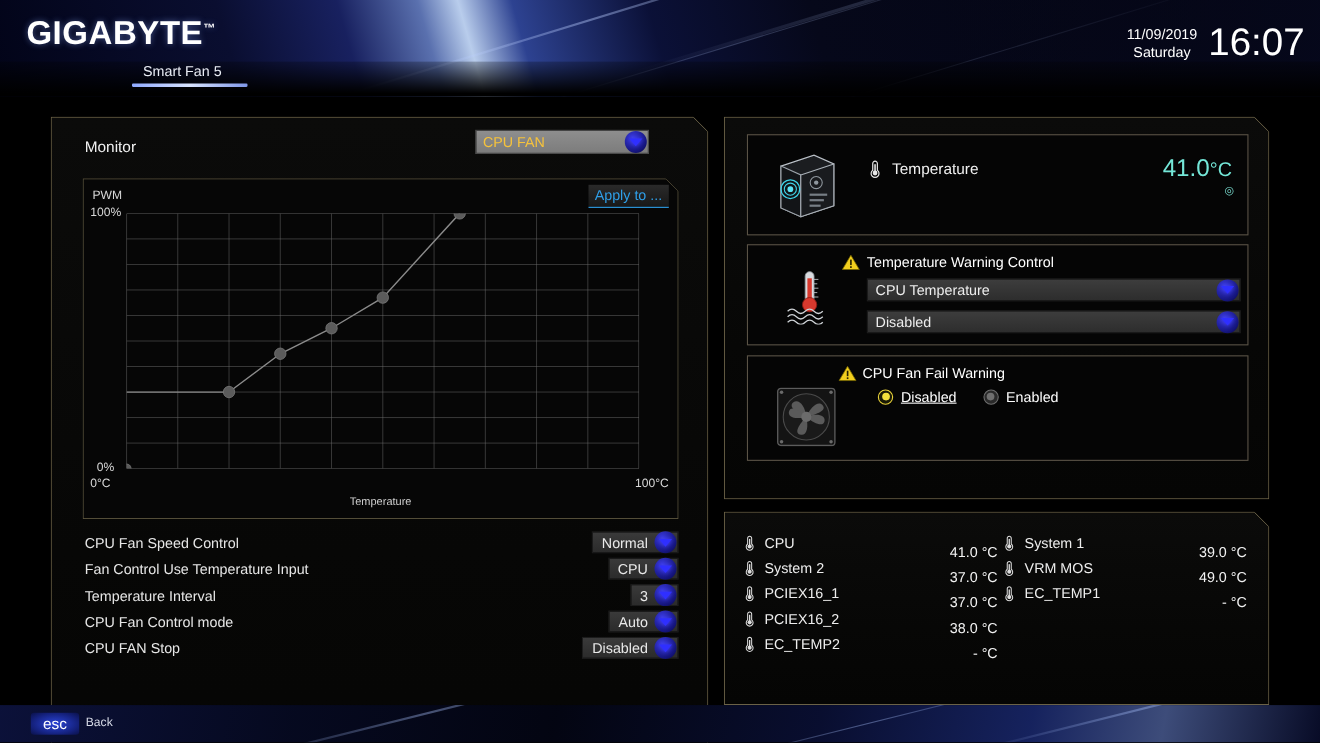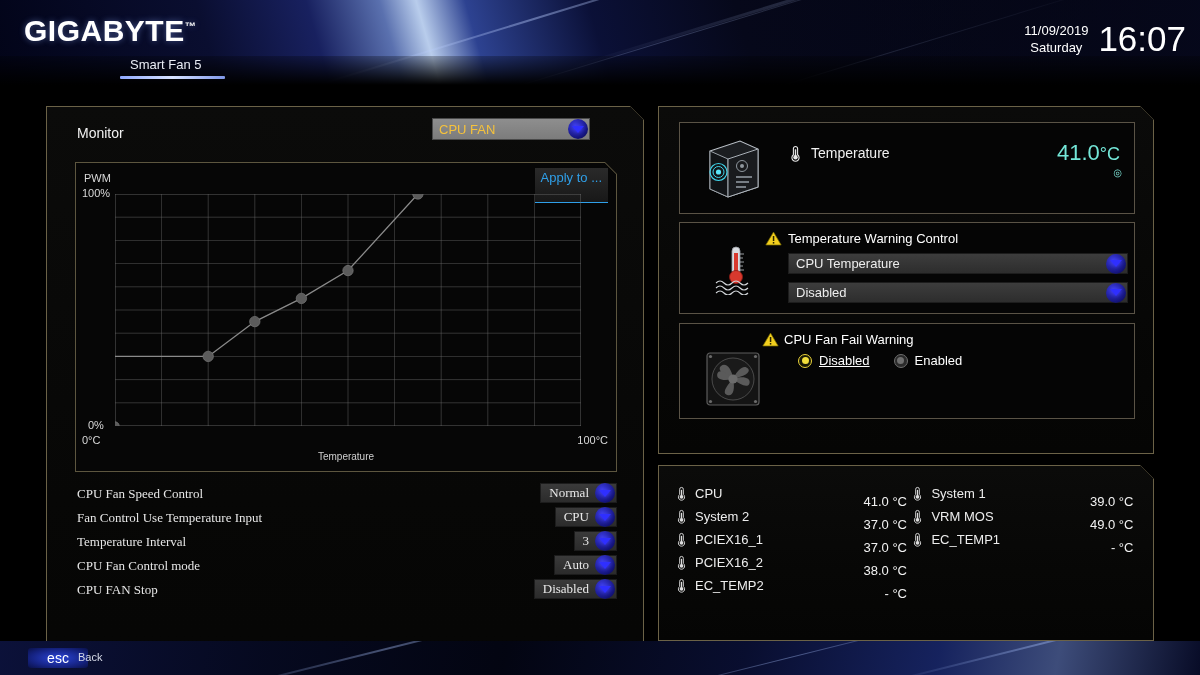"Apply to ..." .apply-btn { padding: 2px 6px 17px 6px -> 2px 6px 3px 6px }
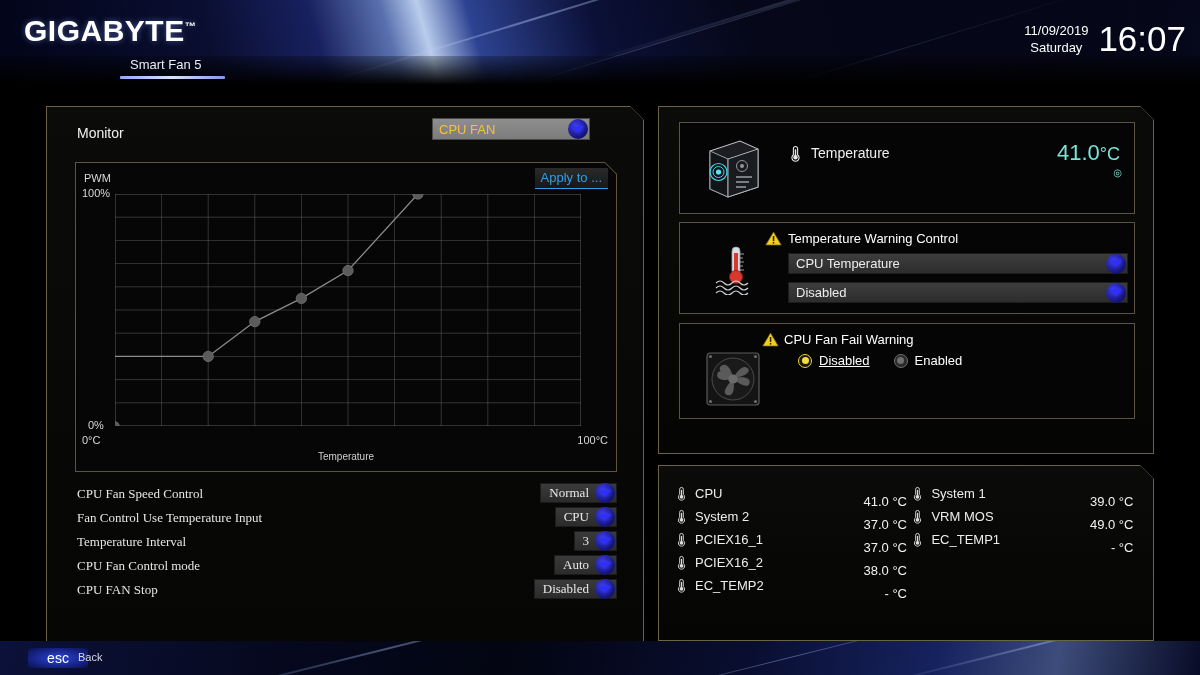"CPU Fan Speed Control" .settings { font-family: Liberation Serif, serif -> none }
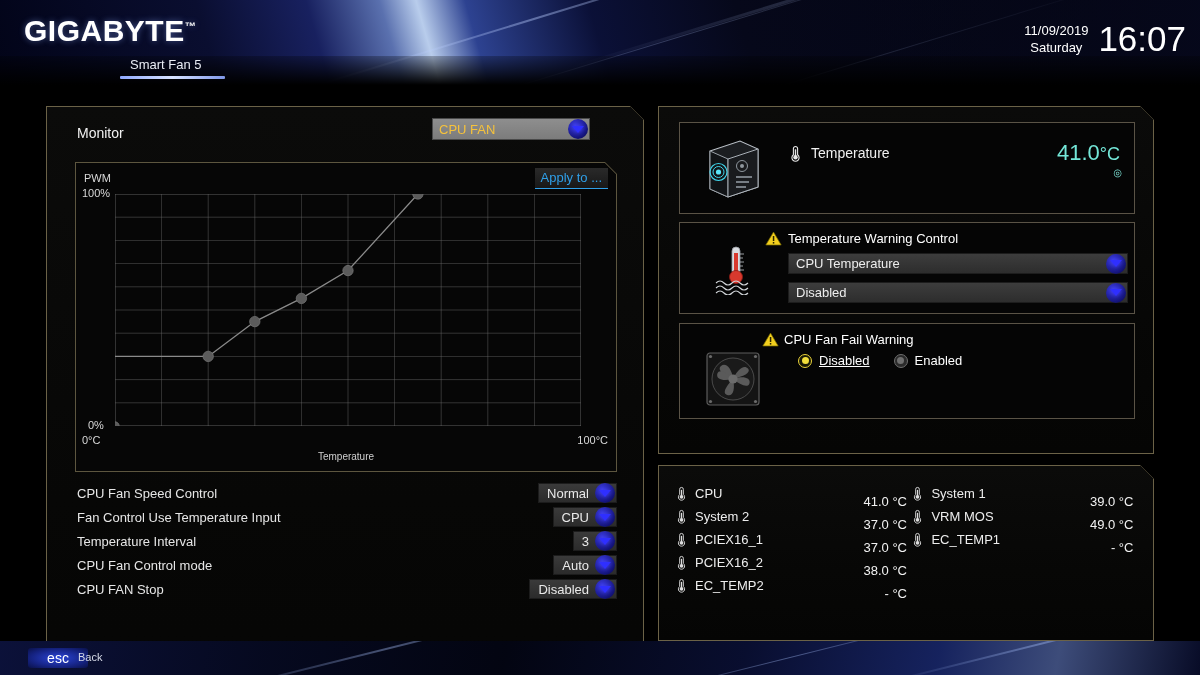"esc" .esc-key { width: 60px -> 44px }
